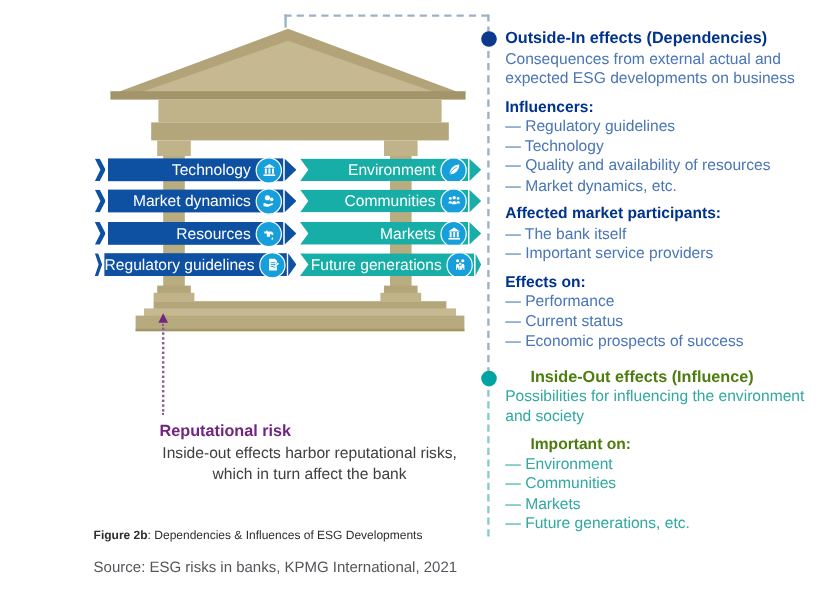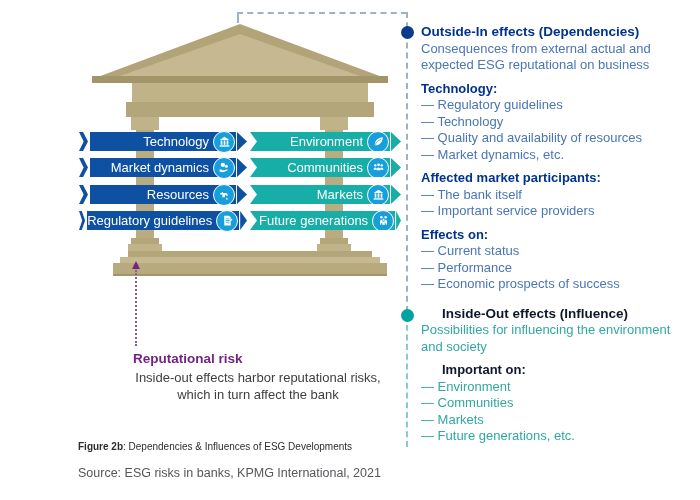"Consequences from external actual and" p.t-blue { text: reputational -> developments }
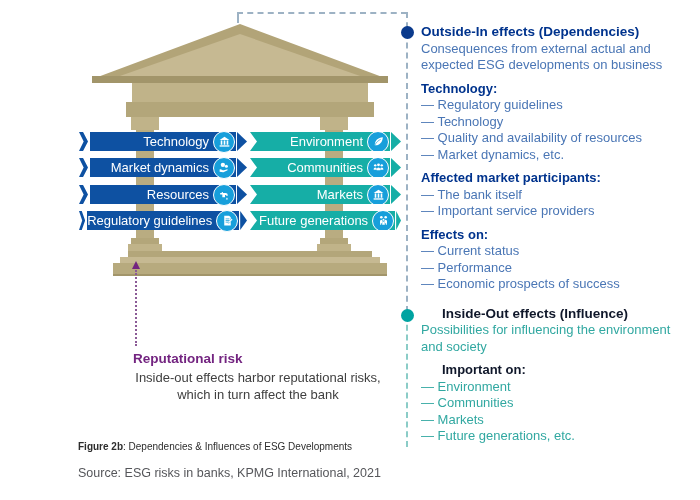"Technology:" p.h-blue { text: Technology -> Influencers }
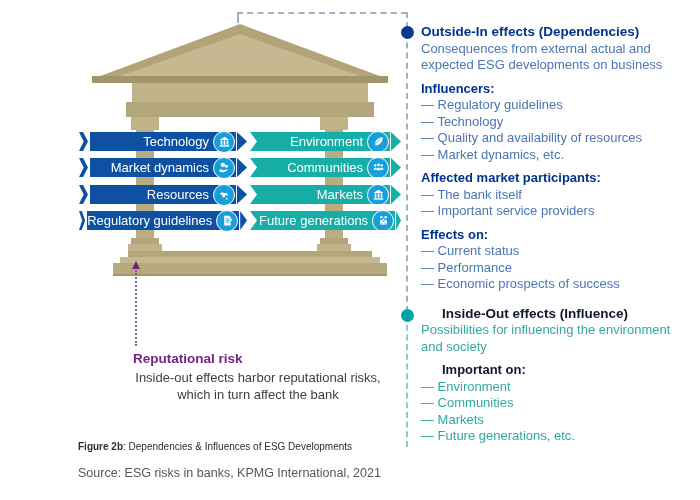"— Current status" p.t-blue { order: before "— Performance" -> after "— Performance" }
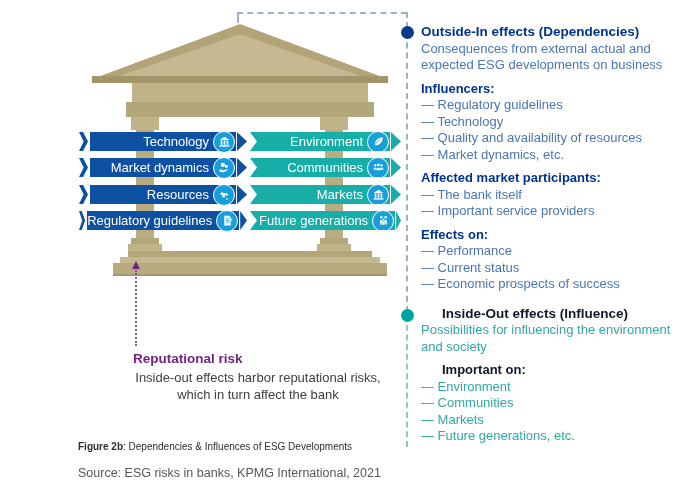"Inside-Out effects (Influence)" .h-teal { color: #0f172a -> #4d7c0f }
